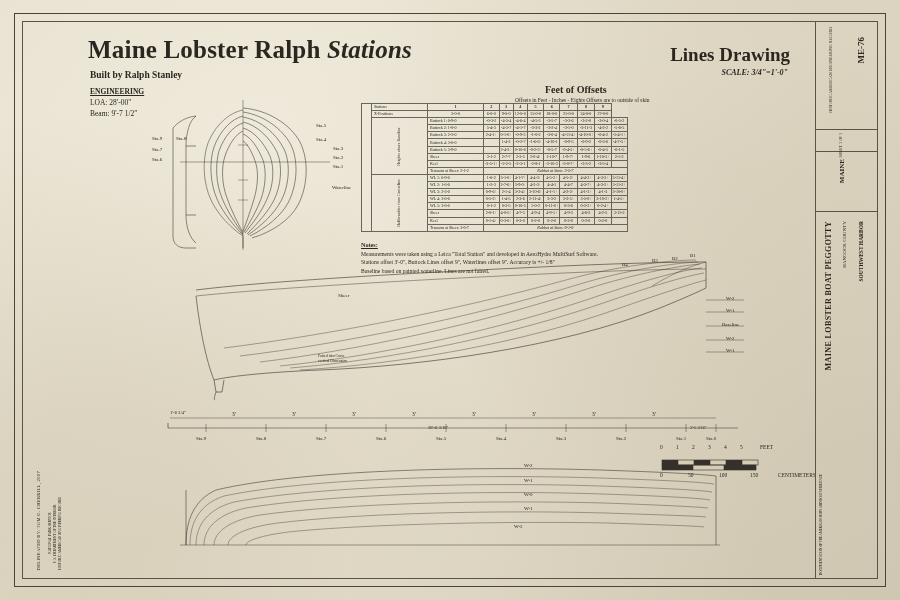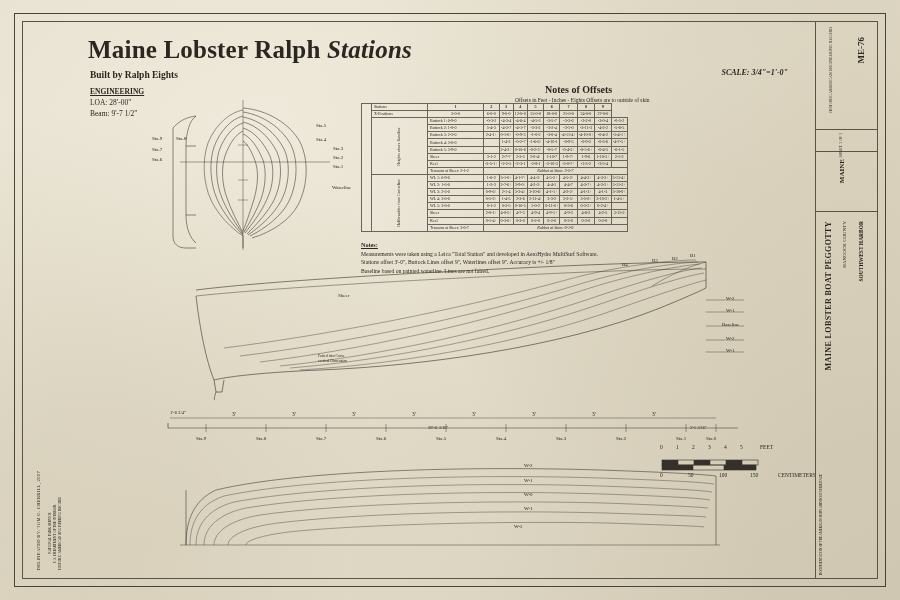"Lines Drawing" div.lines-drawing { html: none -> <div>Lines Drawing</div> }
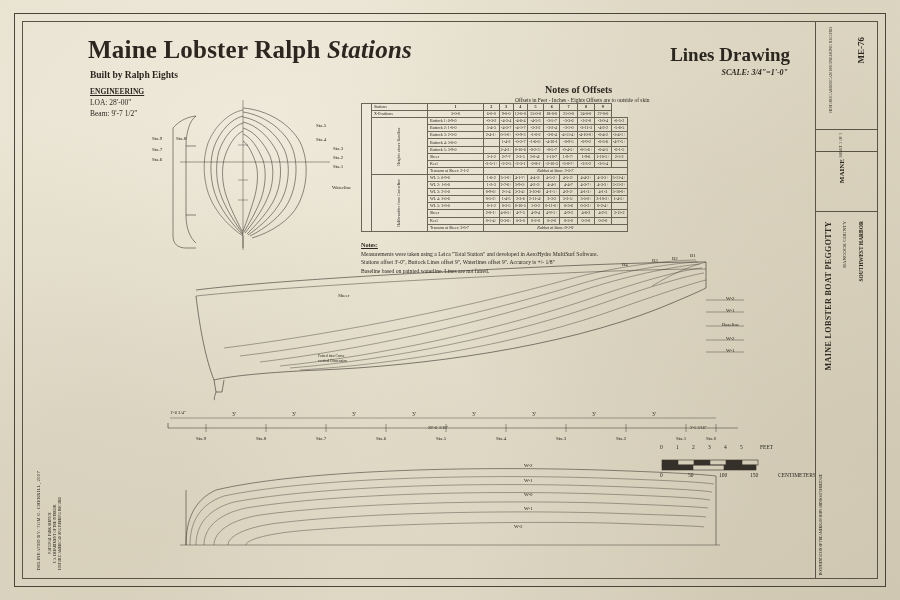"Built by Ralph Eights" div.builtby { text: Eights -> Stanley }
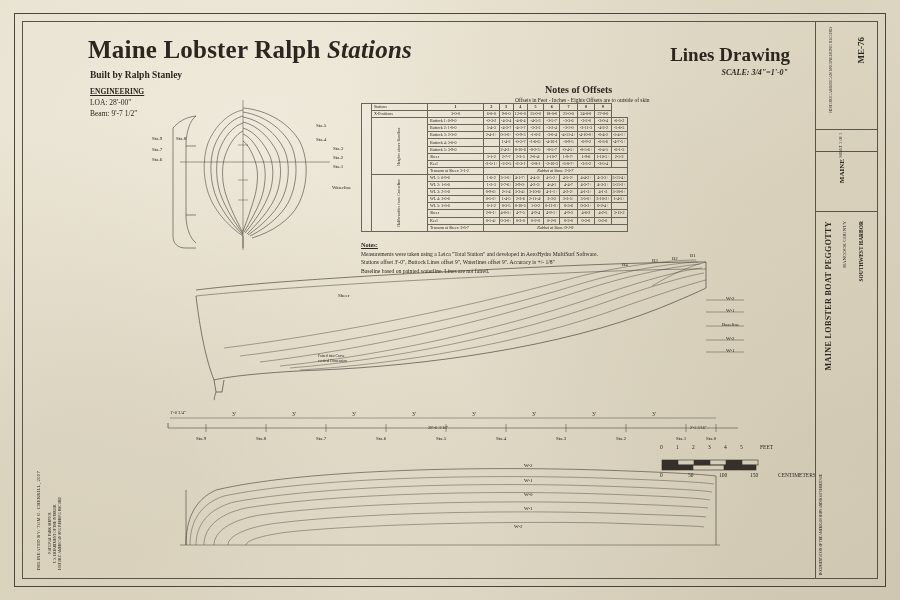"Notes of Offsets" div.tbl-title { text: Notes -> Feet }
